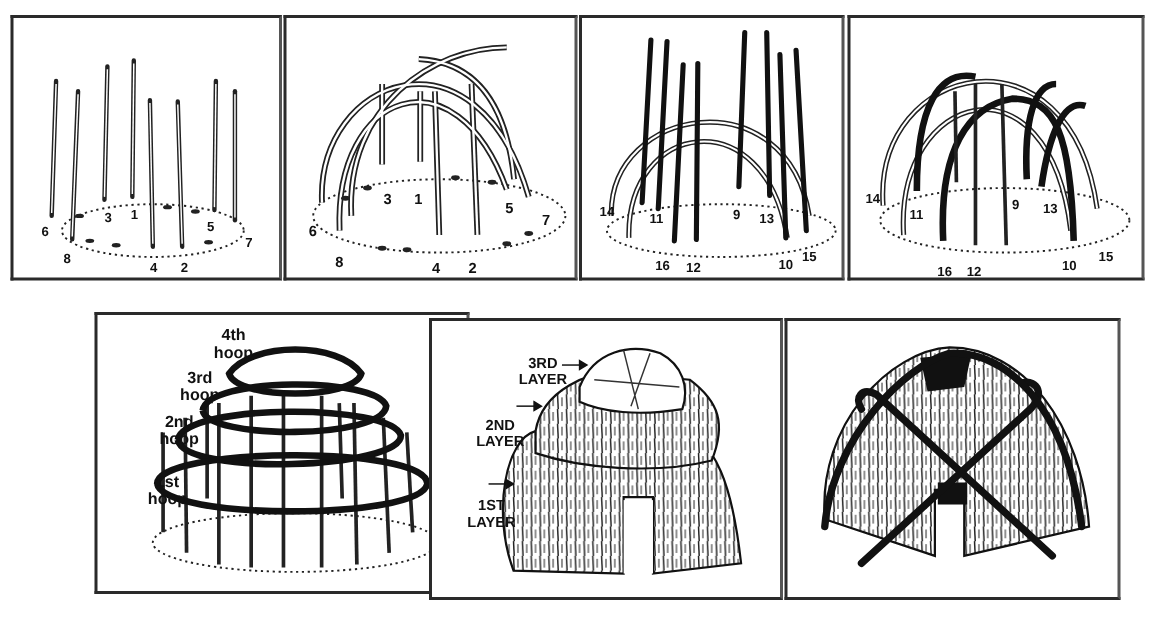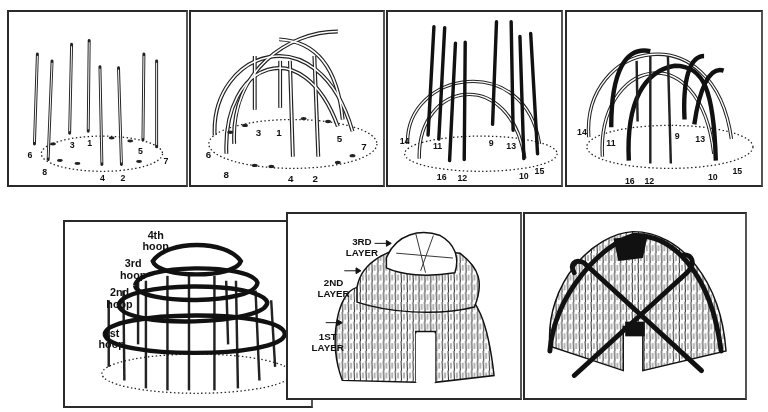"4th" div.panel { top: 220px -> 208px }
